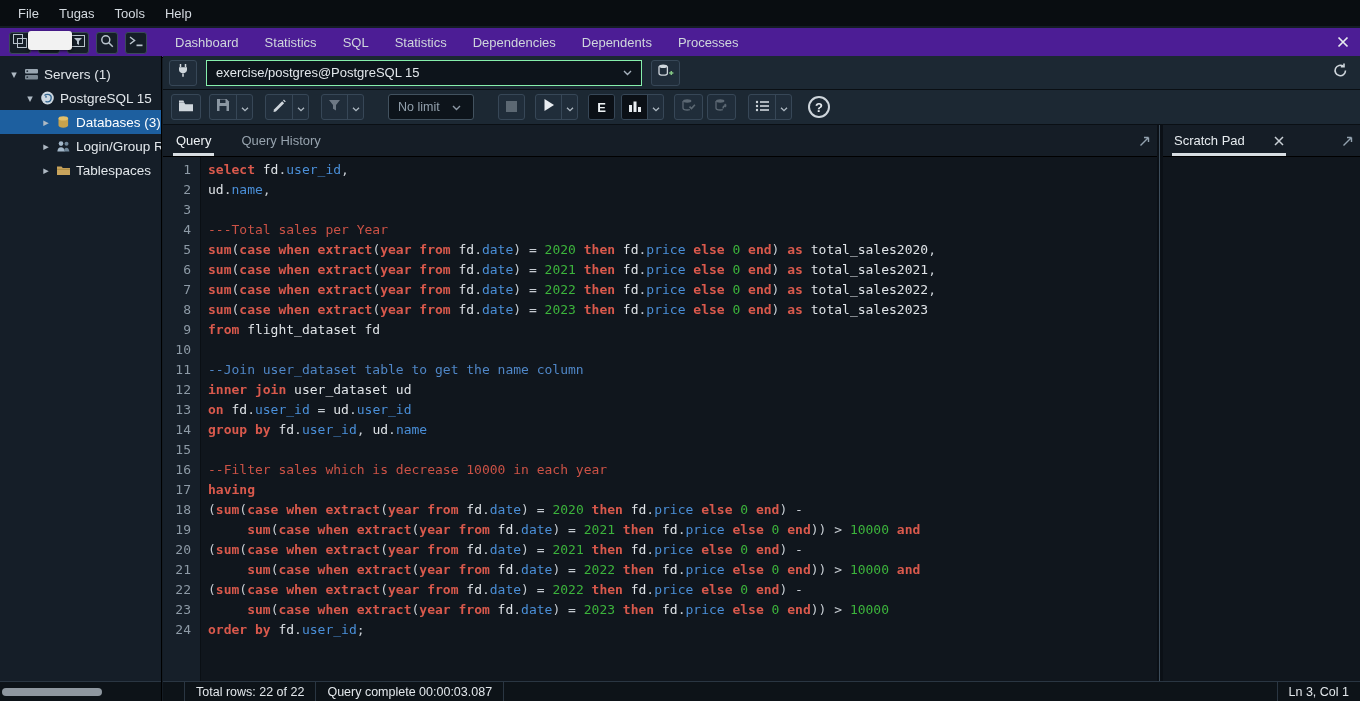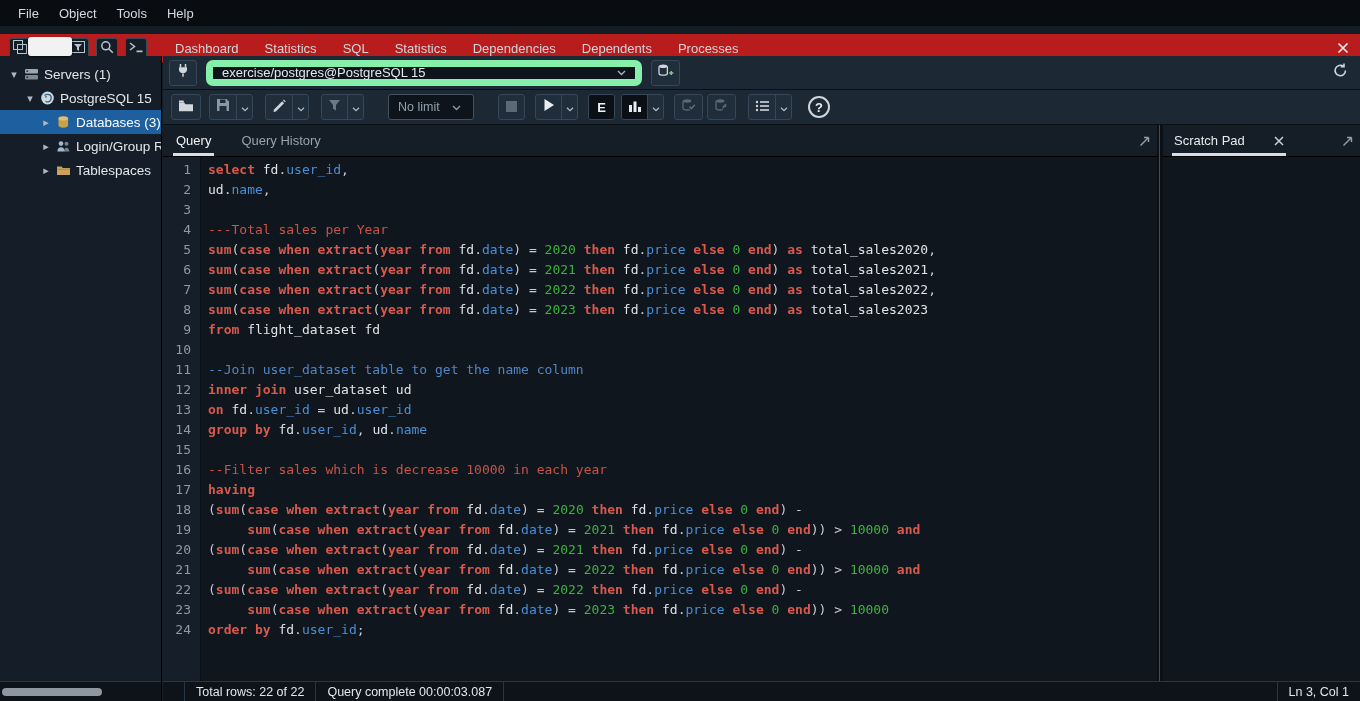"Object" div.menu-item { text: Object -> Tugas }
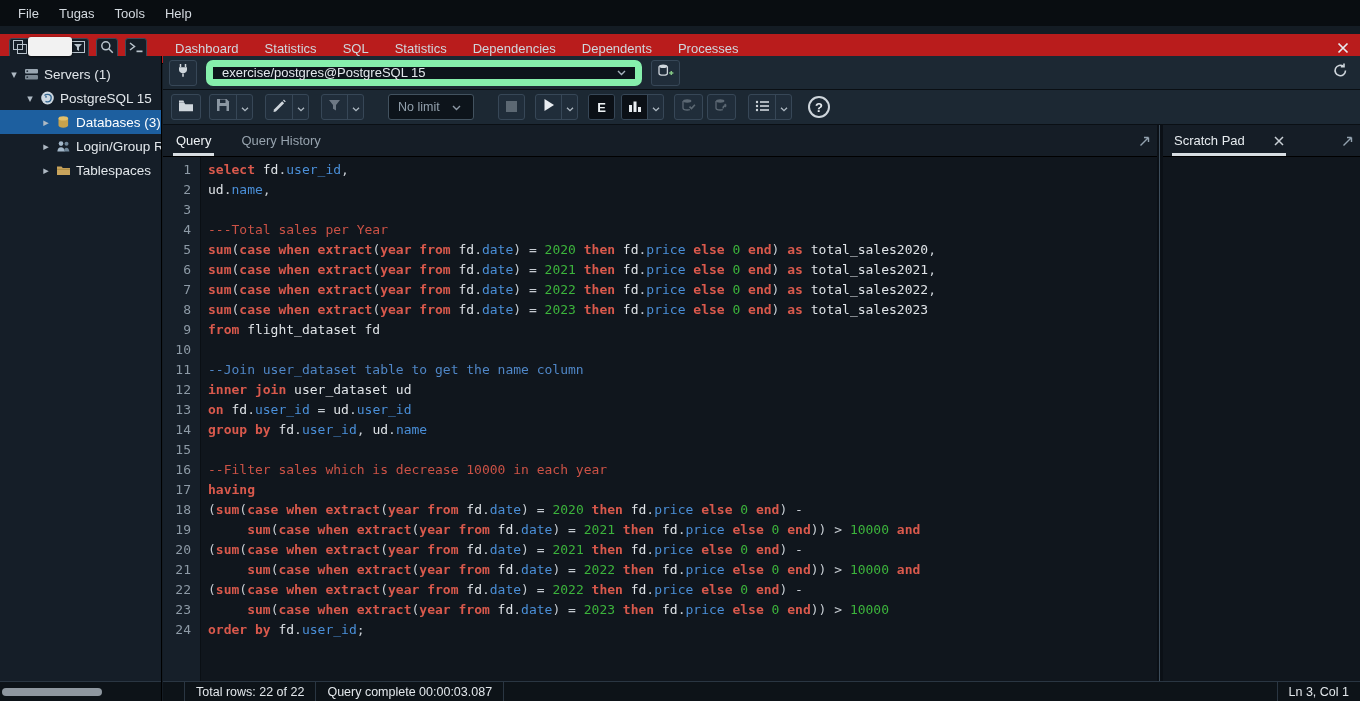"Dashboard" .tabrow { background: #b91c1c -> #4c1d95; top: 34px -> 28px }
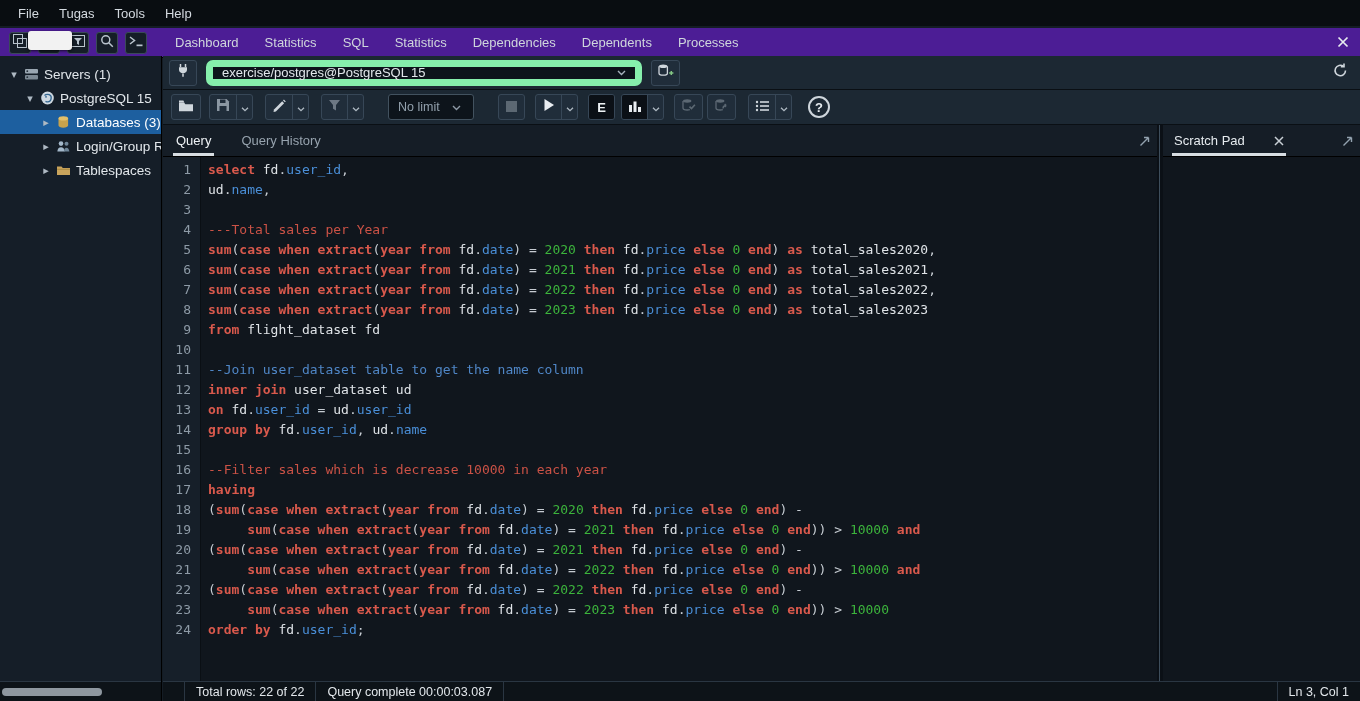"exercise/postgres@PostgreSQL 15" .combobox { border: 7px solid #86efac -> 1px solid #86efac; border-radius: 7px -> 0 }
